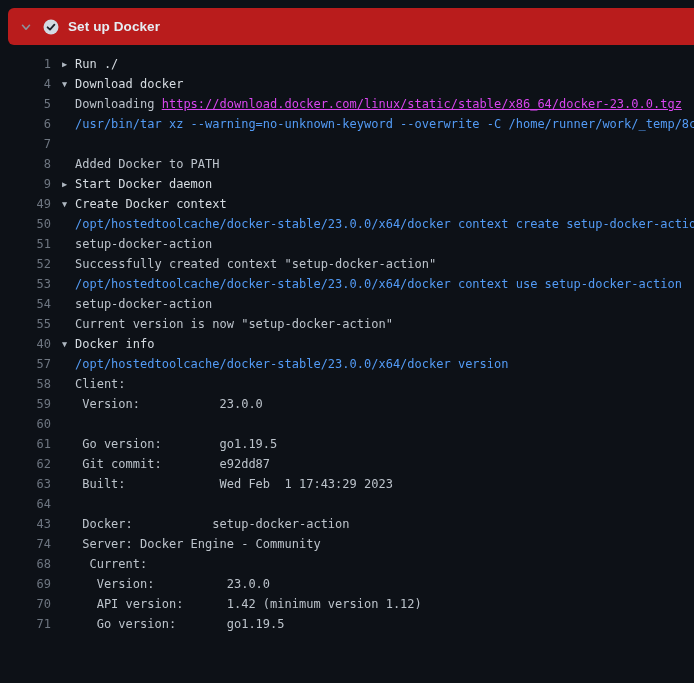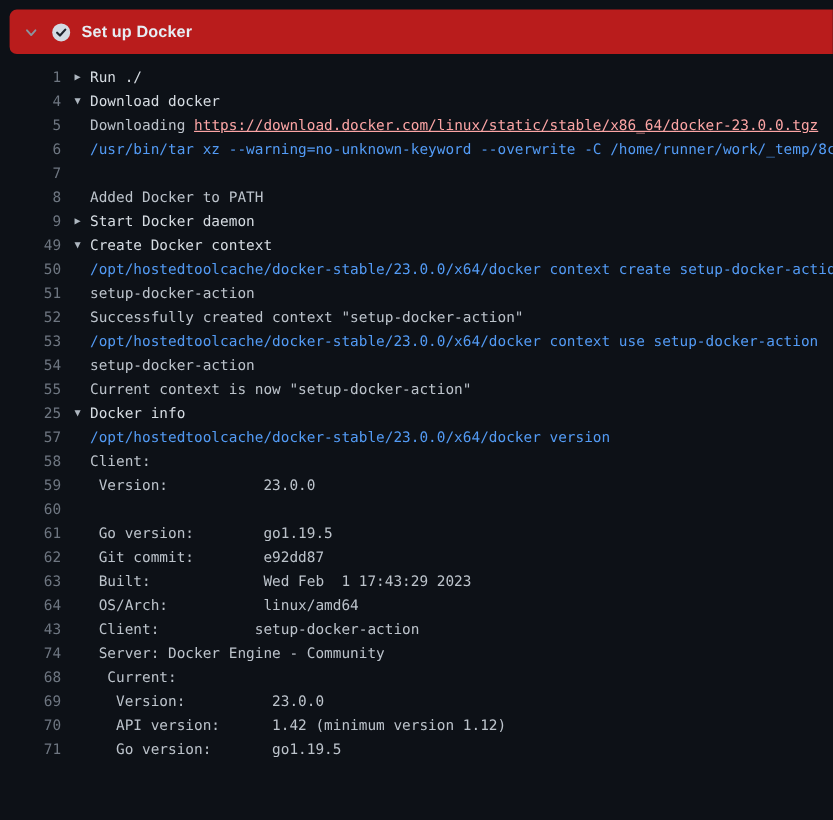"https://download.docker.com/linux/static" .url { color: #fca5a5 -> #d946ef }
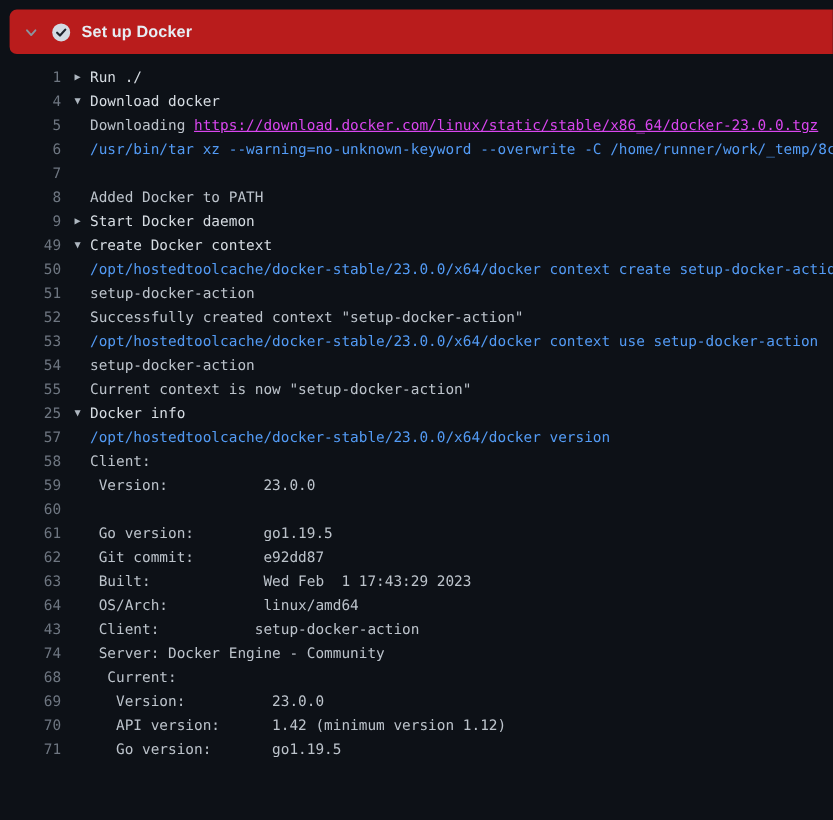"Current context is now" span.lt { text: context -> version }
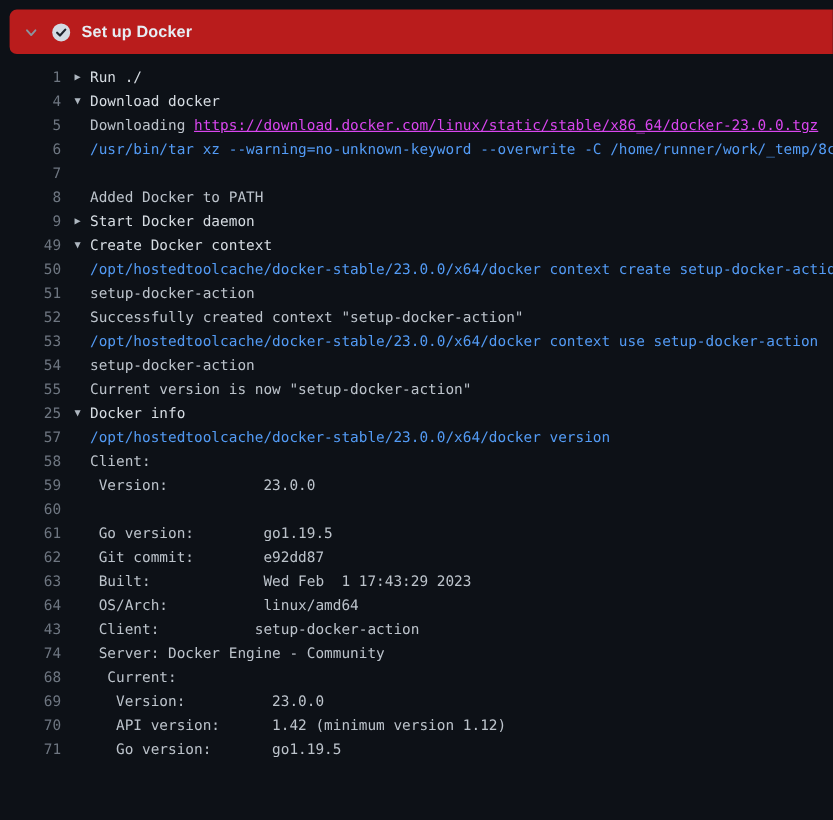"25" span.ln { text: 25 -> 40 }
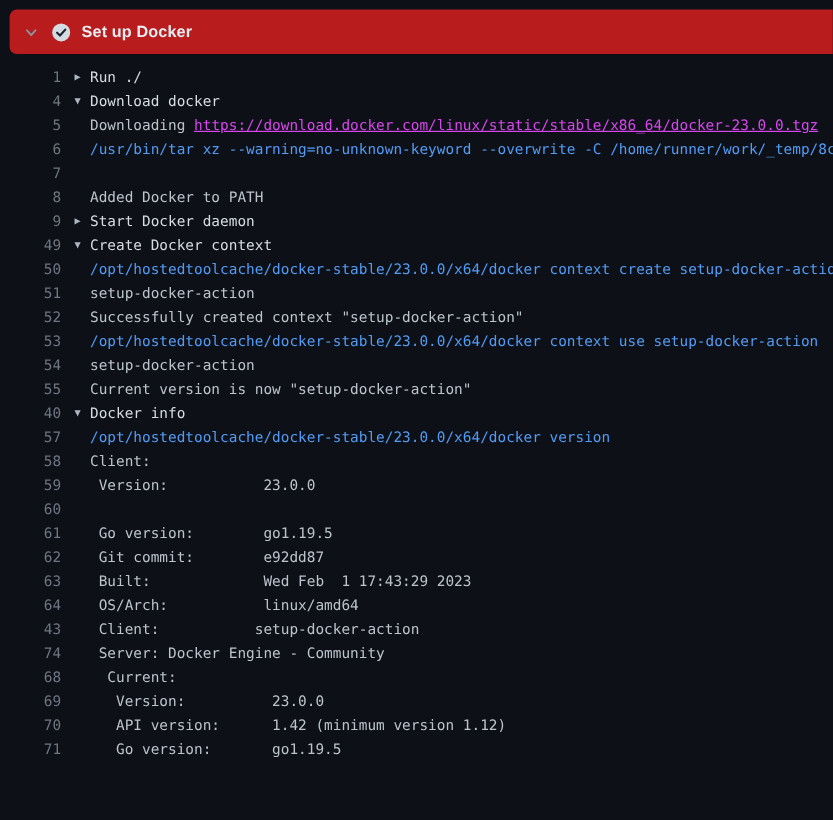"OS/Arch: linux/amd64" span.lt { html: <span> OS/Arch: linux/amd64</span> -> none }
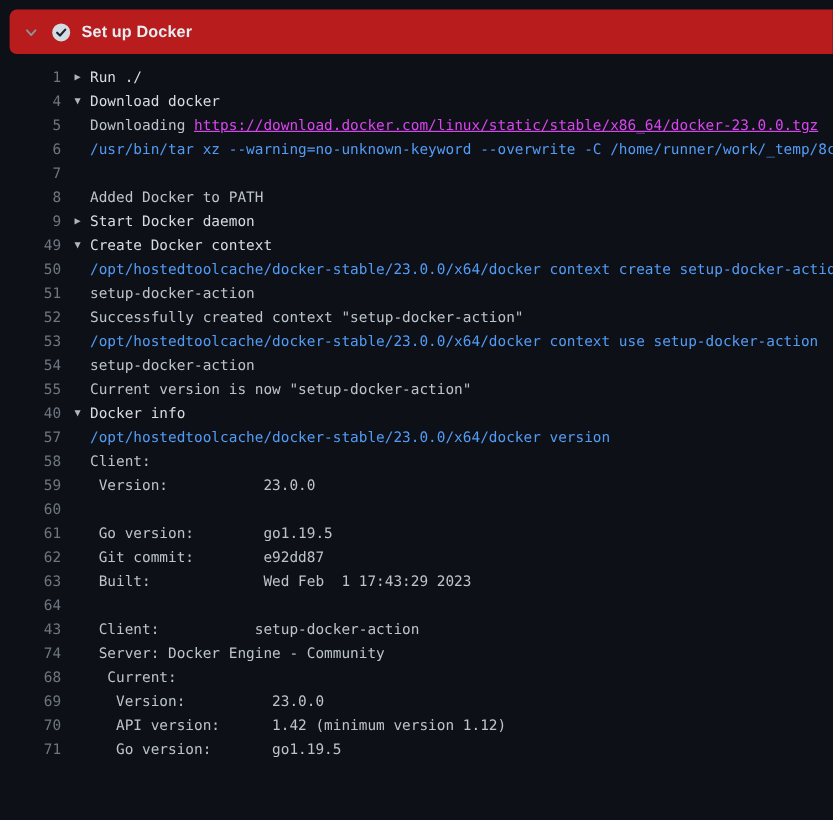"Client: setup-docker-action" span.lt { text: Client -> Docker }
